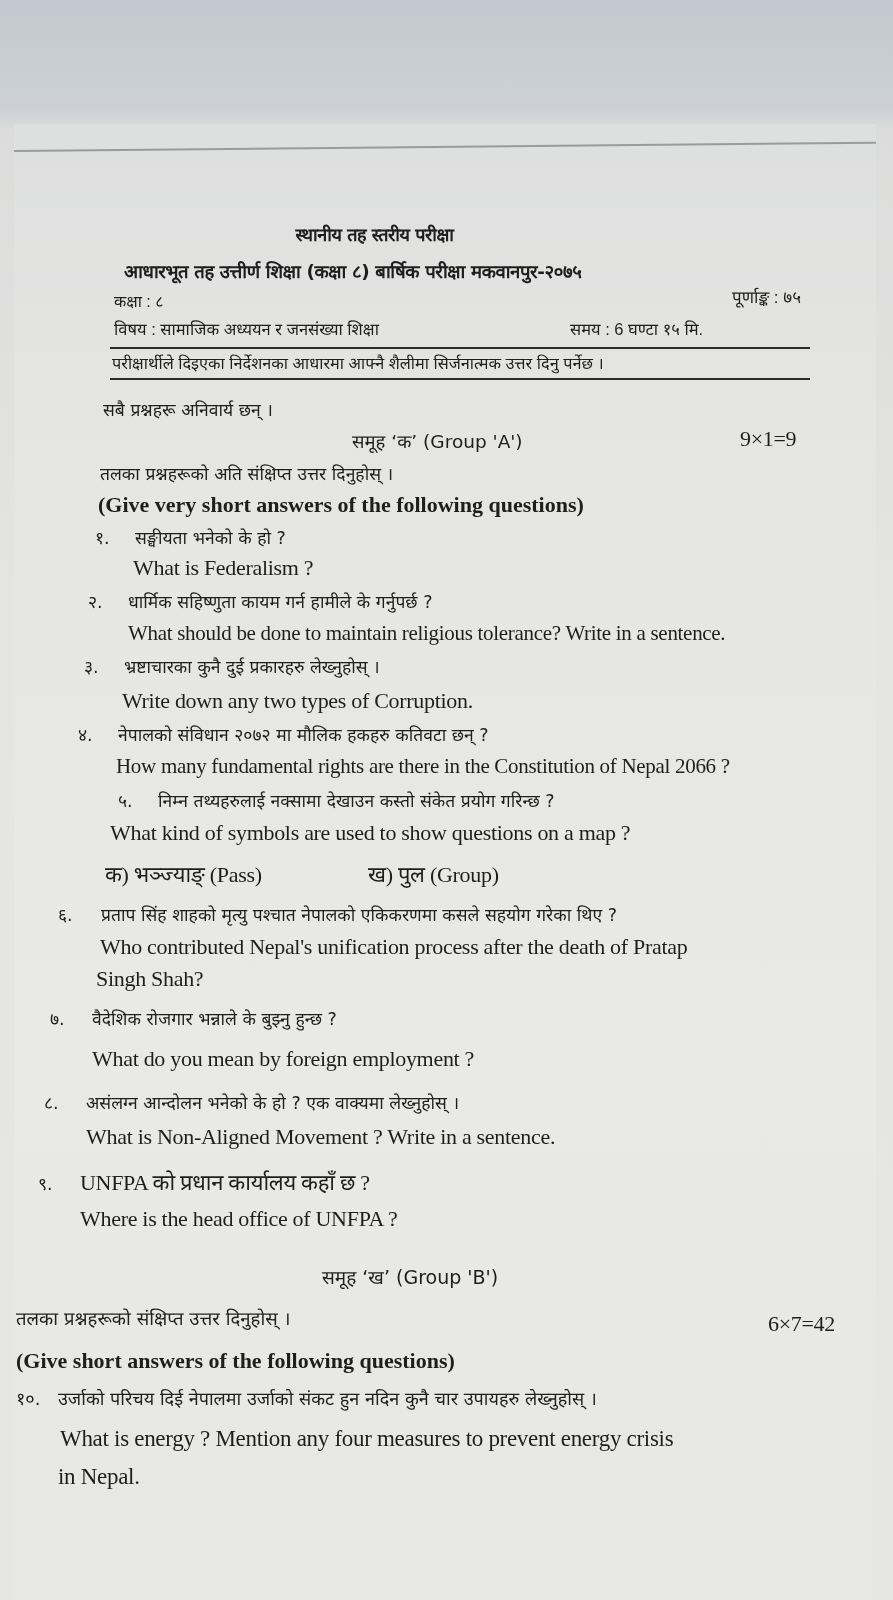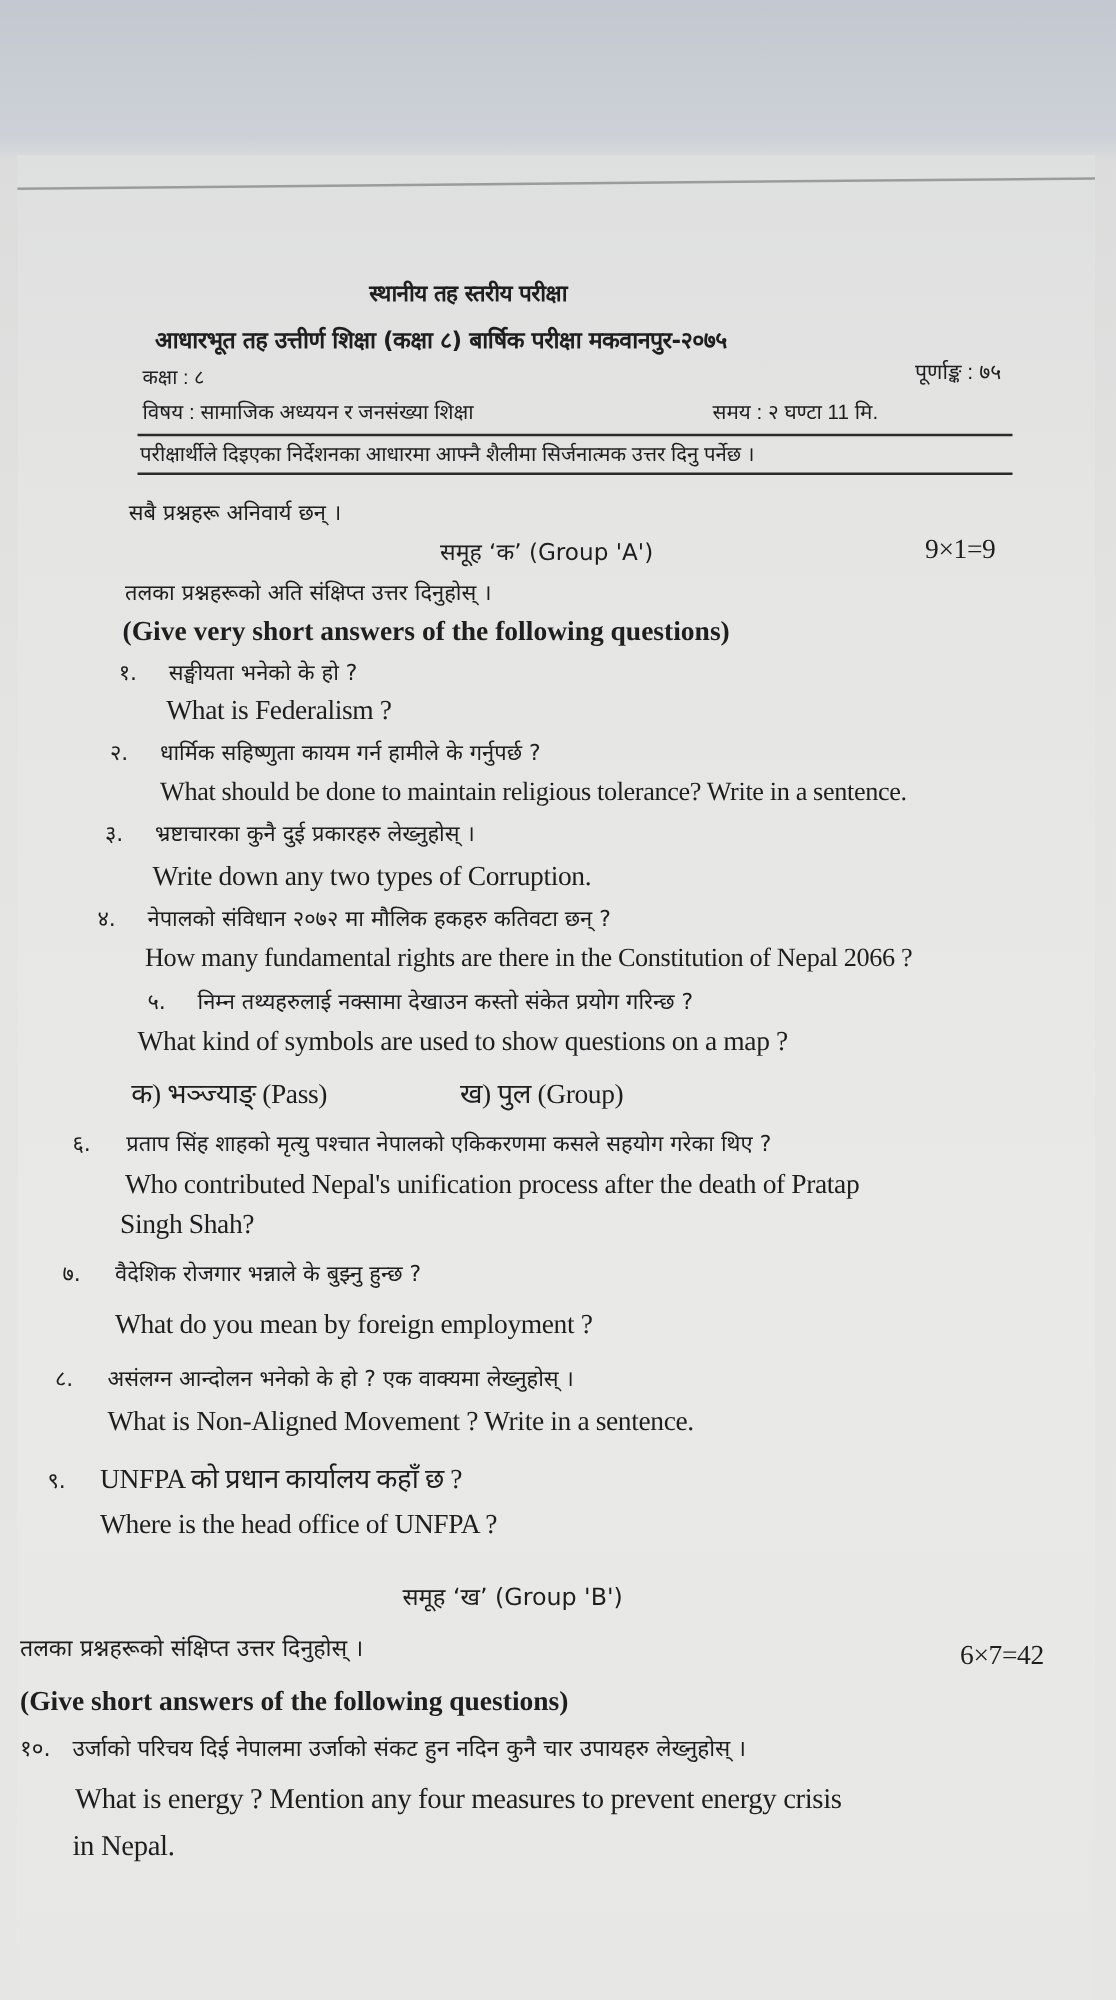"समय : २ घण्टा 11" div.abs { text: २ घण्टा 11 -> 6 घण्टा १५ }
